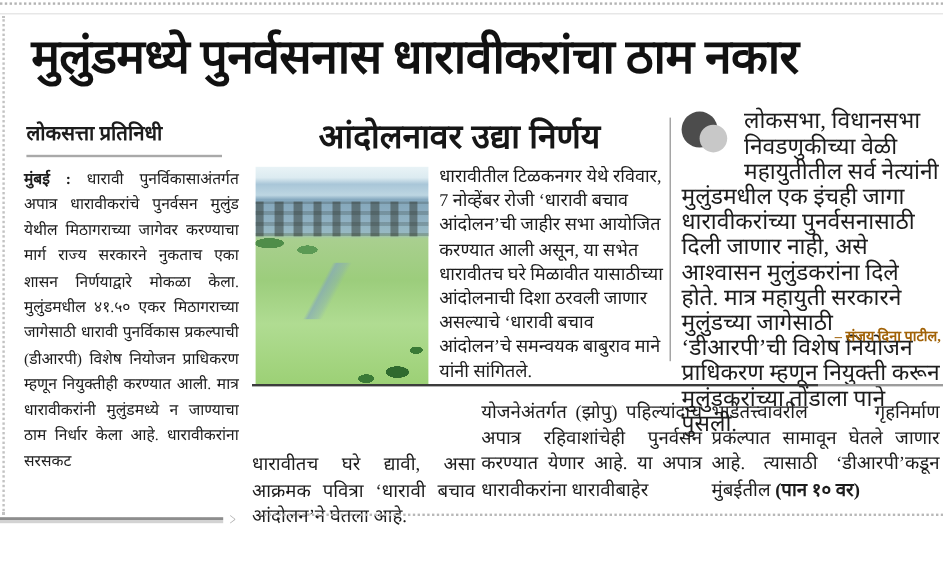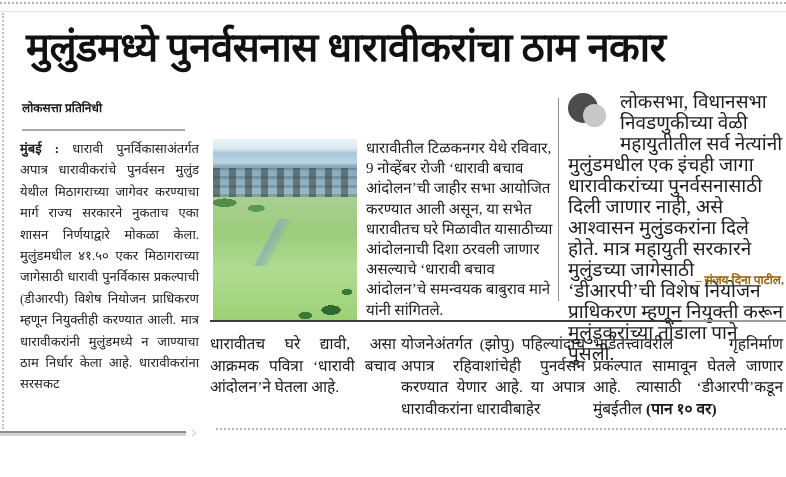"लोकसत्ता प्रतिनिधी" .byline { font-size: 12px -> 17px }
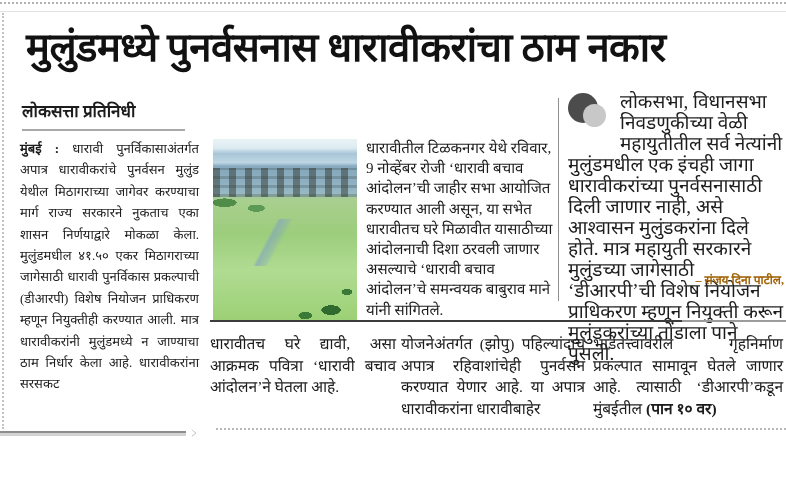"आंदोलनावर उद्या निर्णय" div.box-heading { html: none -> <div>आंदोलनावर उद्या निर्णय</div> }
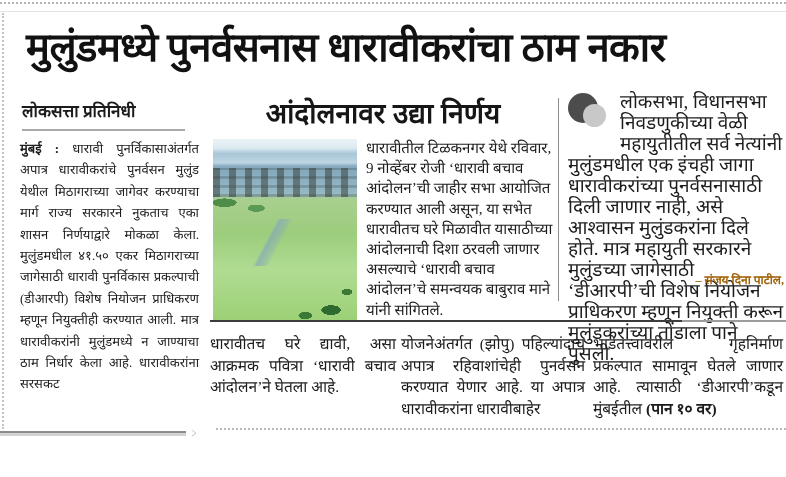"धारावीतील टिळकनगर येथे रविवार, 9" div.boxtext { text: 9 -> 7 }
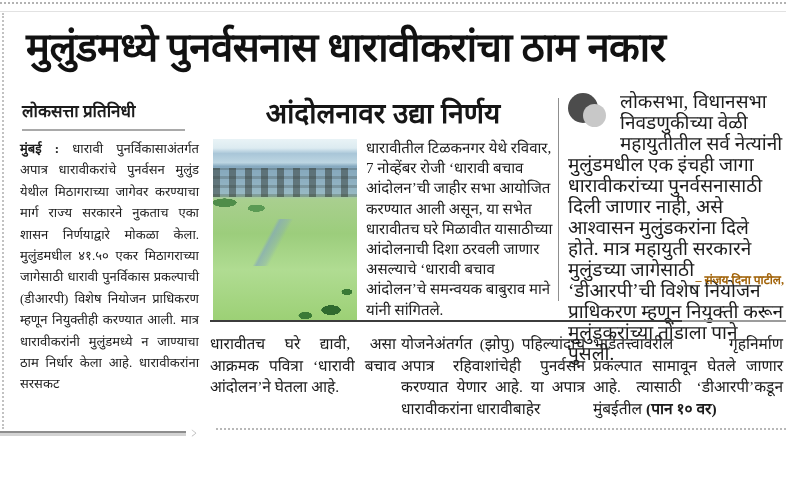"धारावीतच घरे द्यावी, असा आक्रमक" .cont-1 { margin-top: none -> 44px }
